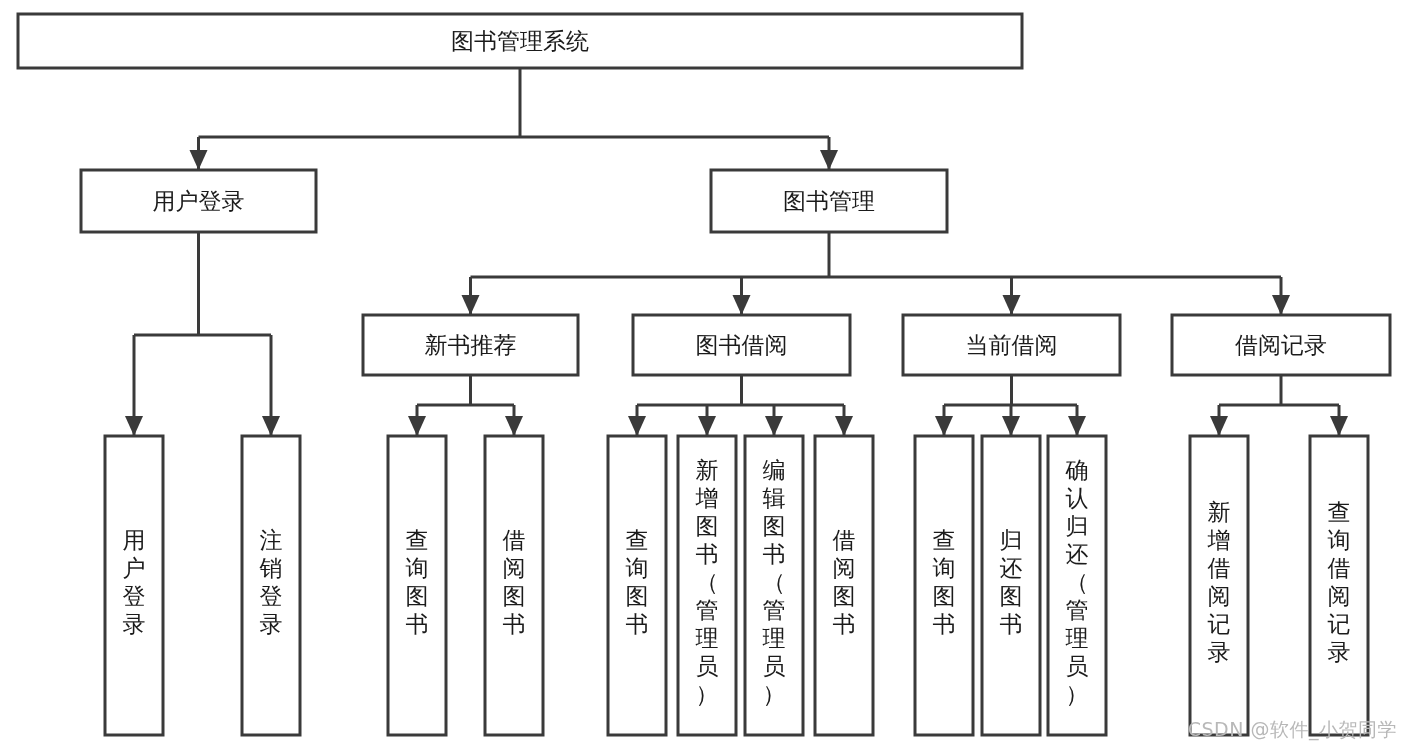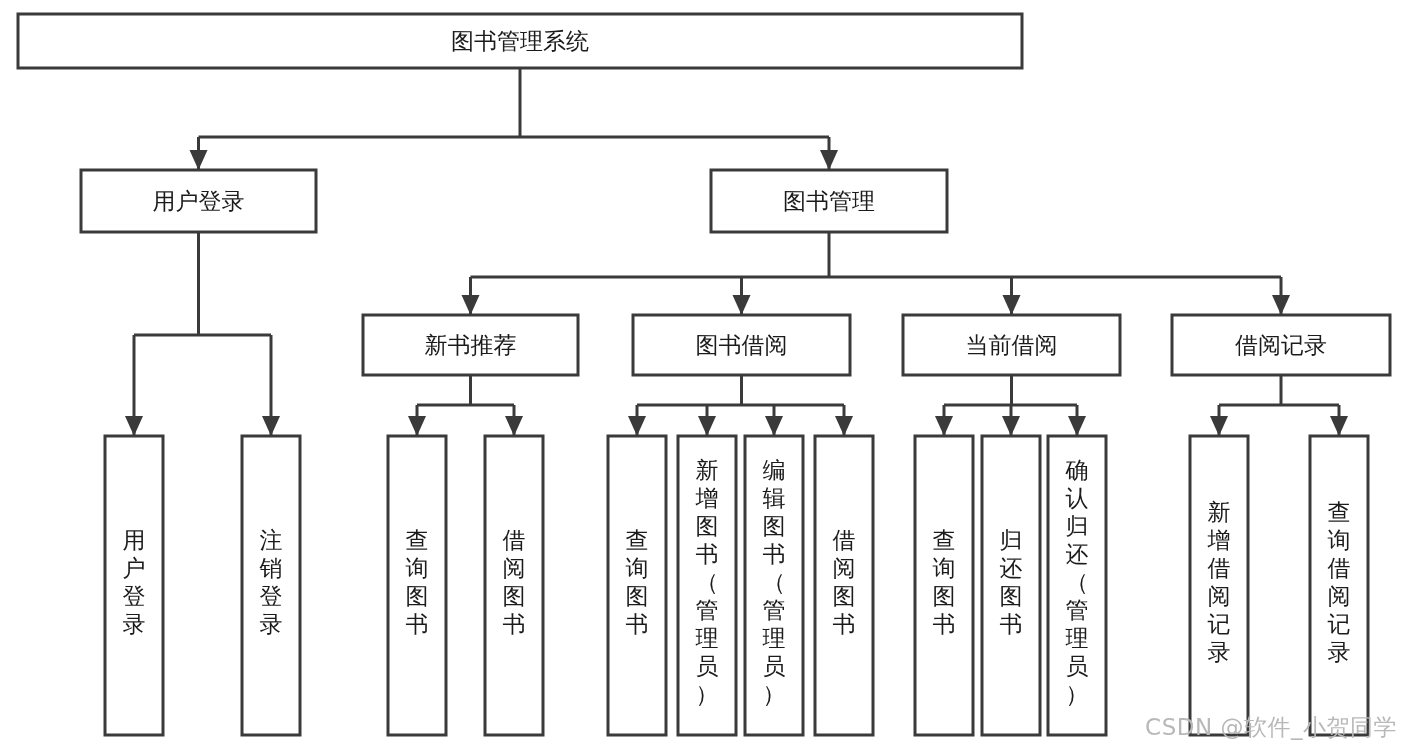"CSDN @软件_小贺同学" .watermark { font-size: 23px -> 19px }
